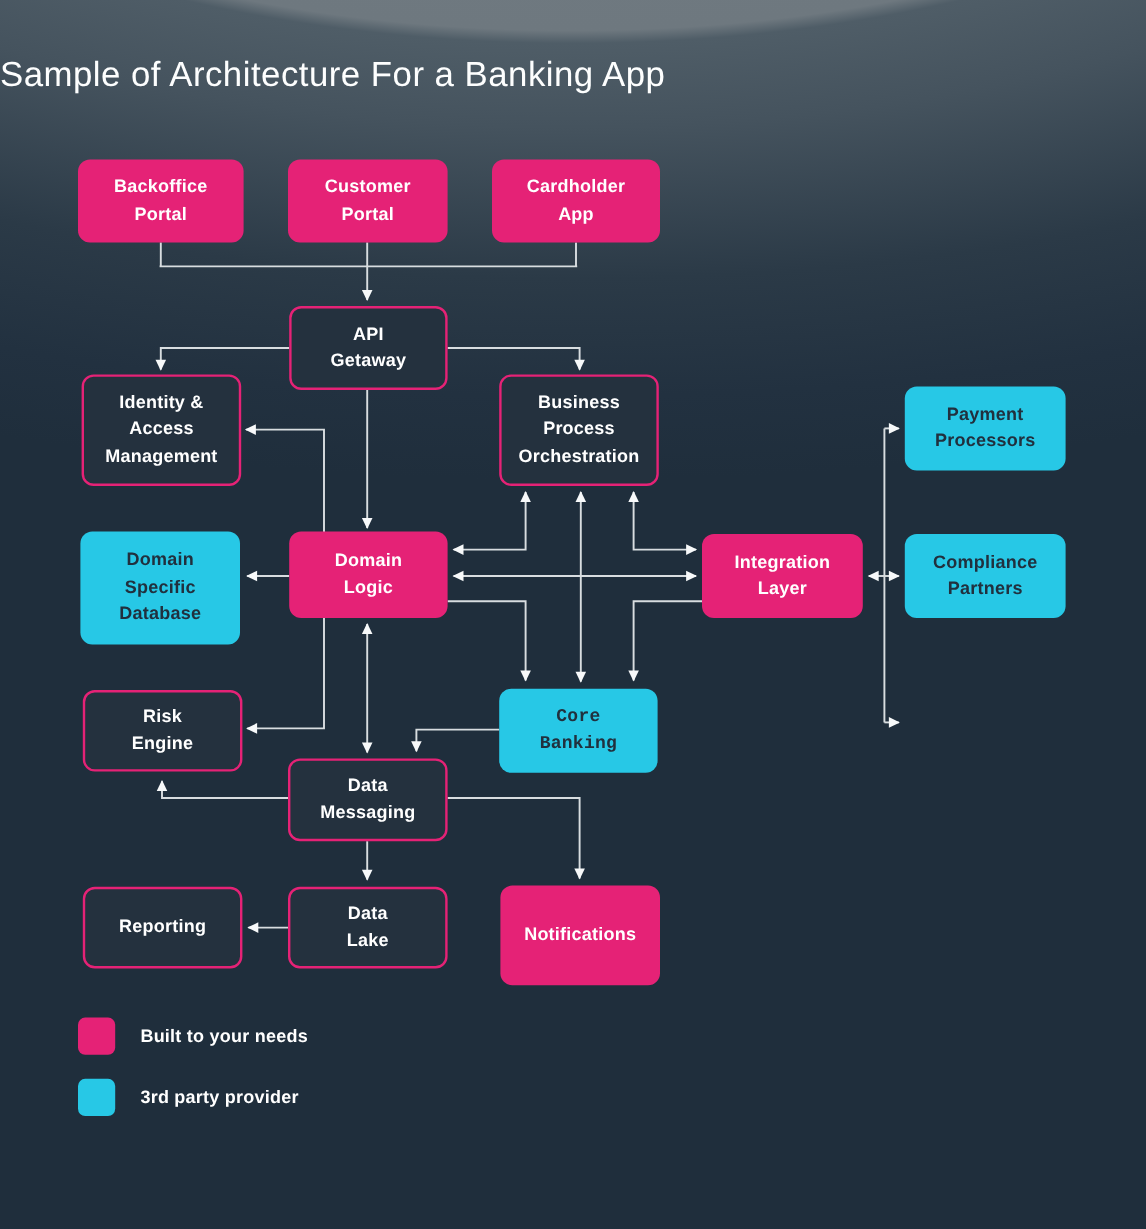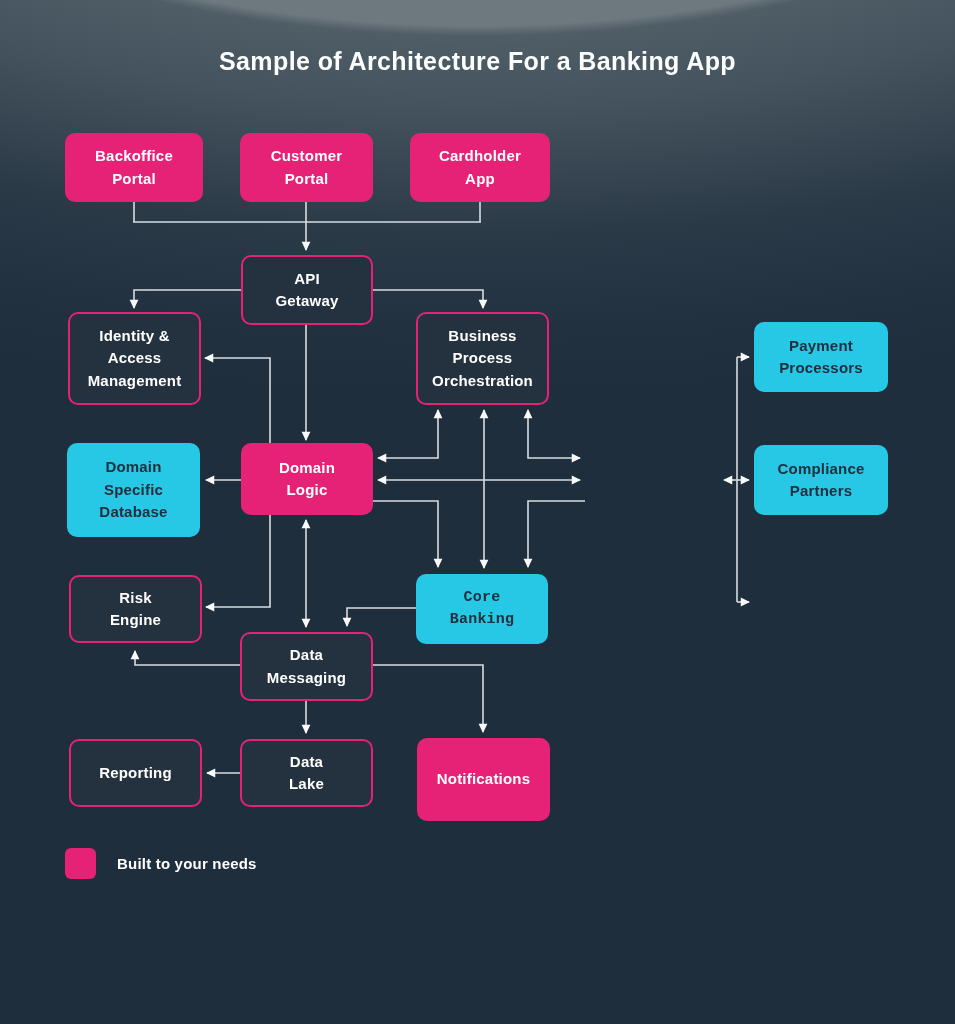"Sample of Architecture For a" .title { font-size: 25px -> 29px; font-weight: 700 -> 400; text-align: center -> left }
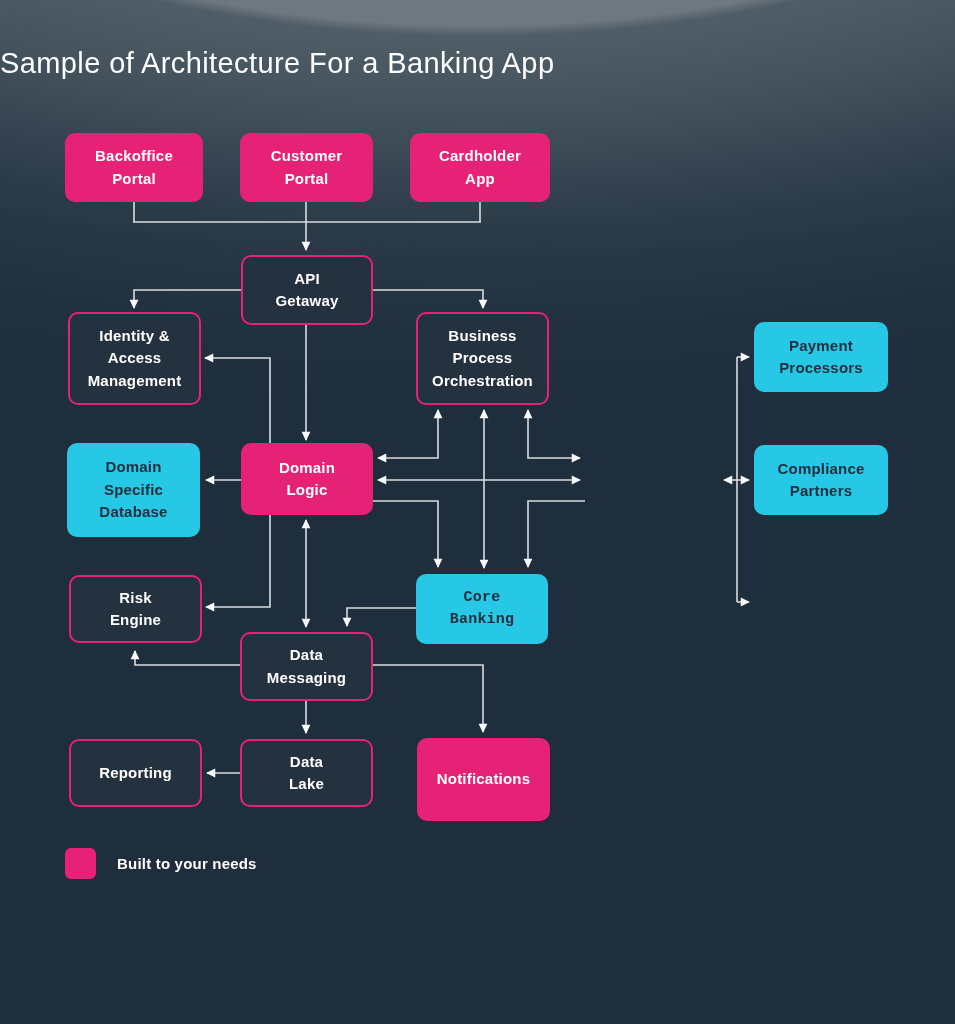"Integration" div.node { html: none -> <div>Integration Layer</div> }
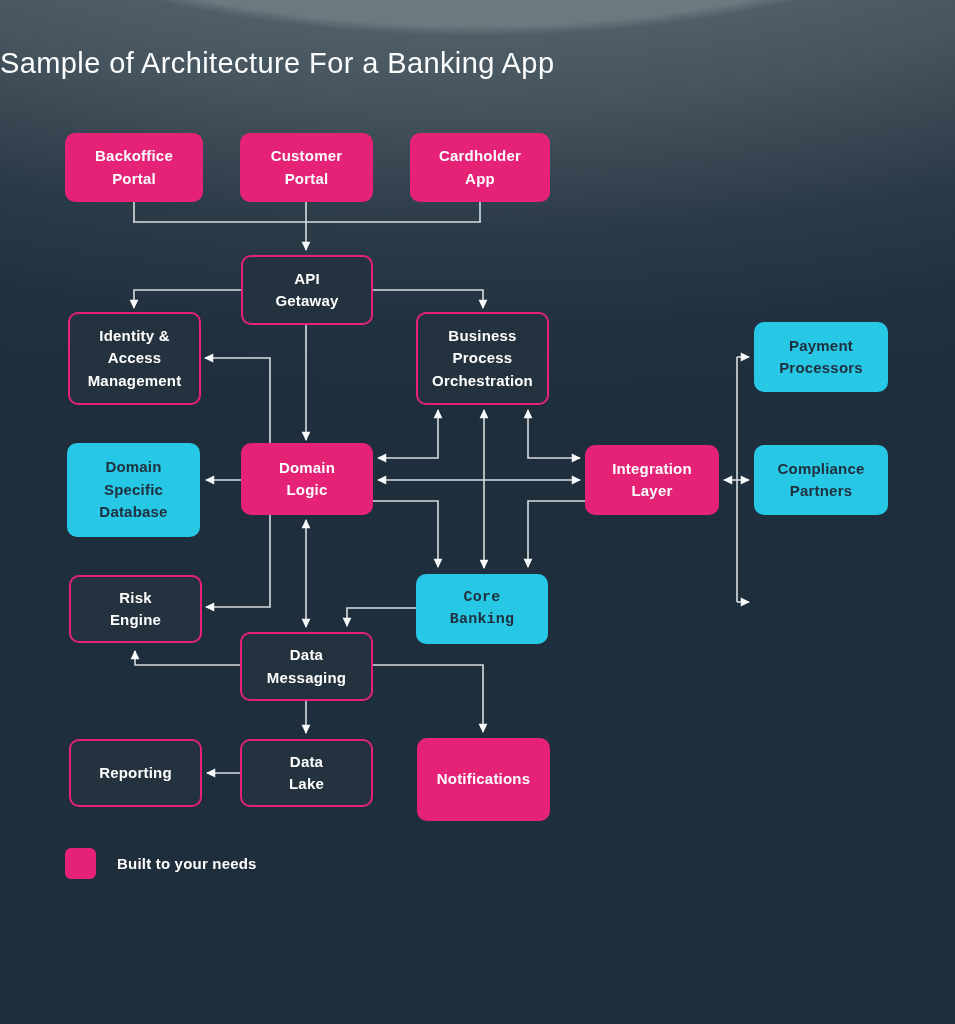"3rd party provider" div.legend-row { html: none -> <div> <div></div> <span>3rd party provider</span> </div> }
